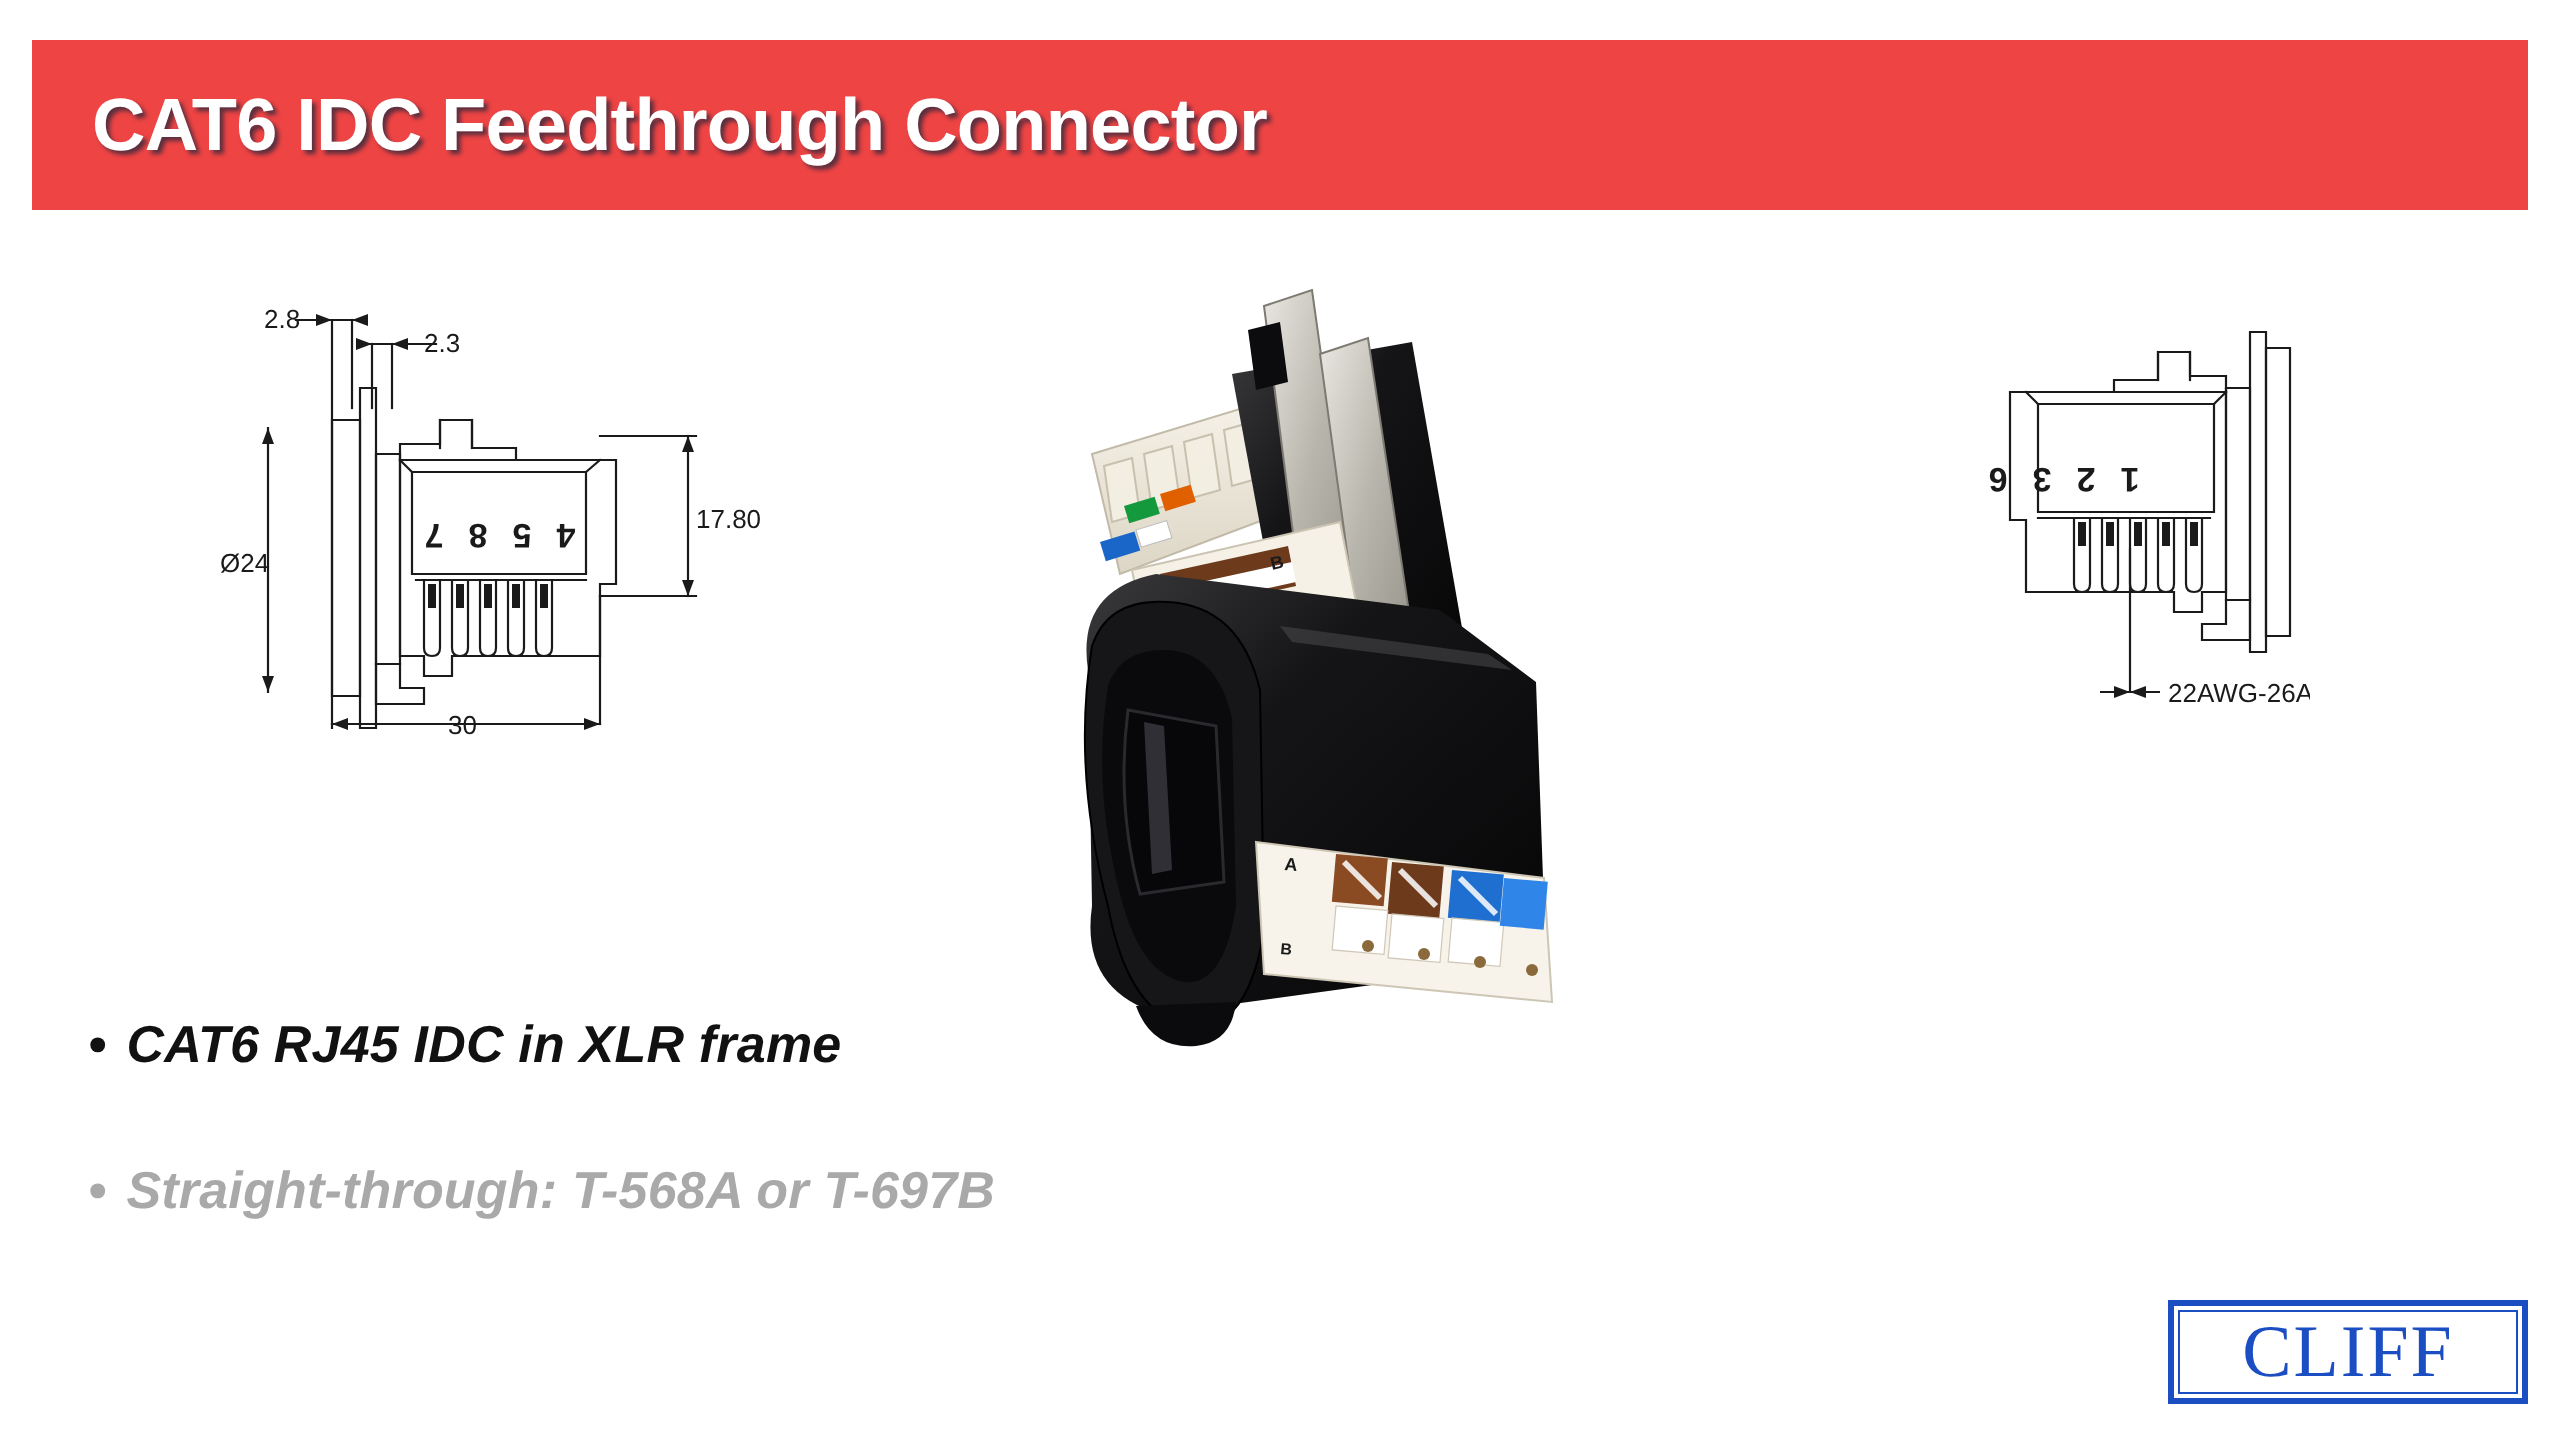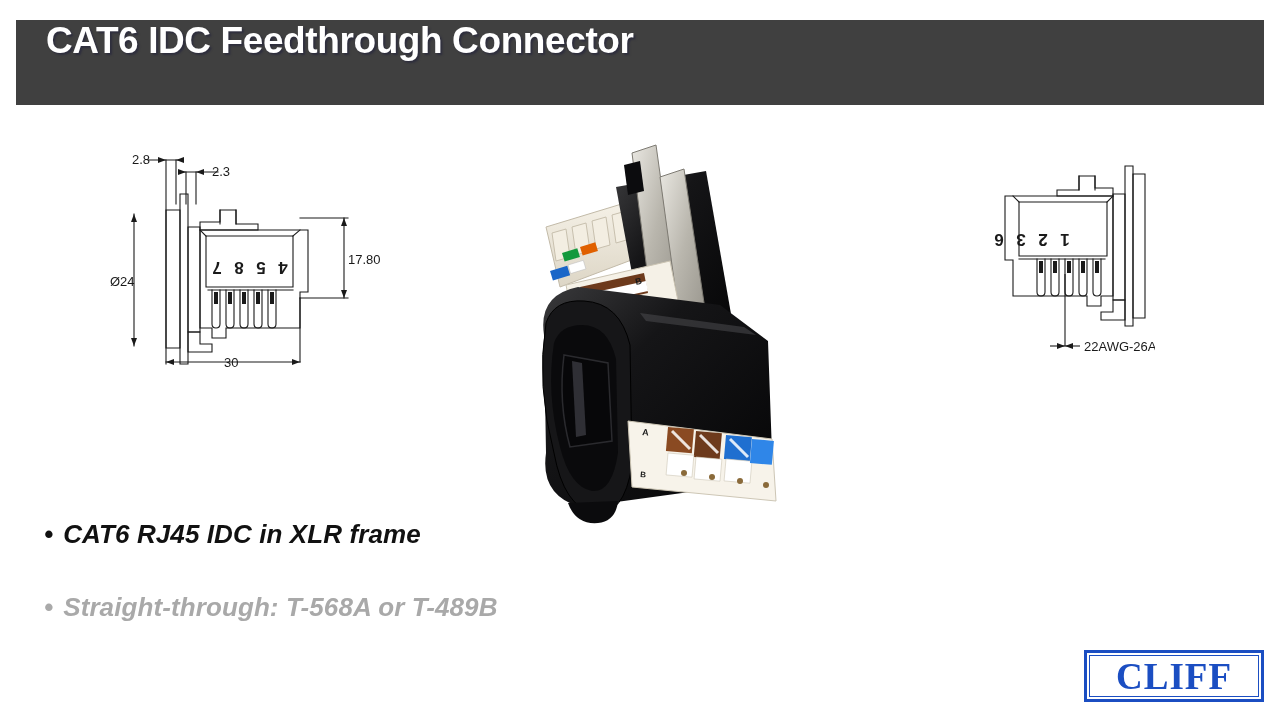"CAT6 IDC Feedthrough Connector" .title-banner { align-items: flex-start -> center; background: #404040 -> #ef4444 }
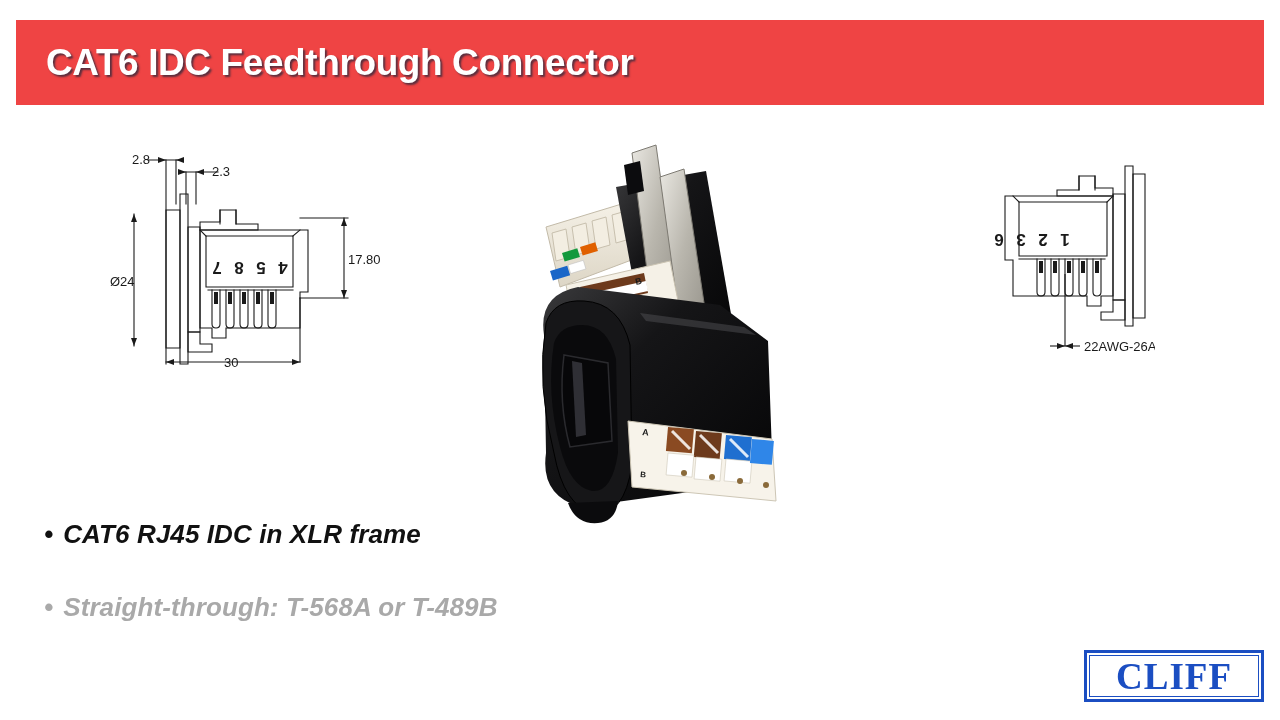"• CAT6 RJ45 IDC in" .bullets { top: 520px -> 508px }
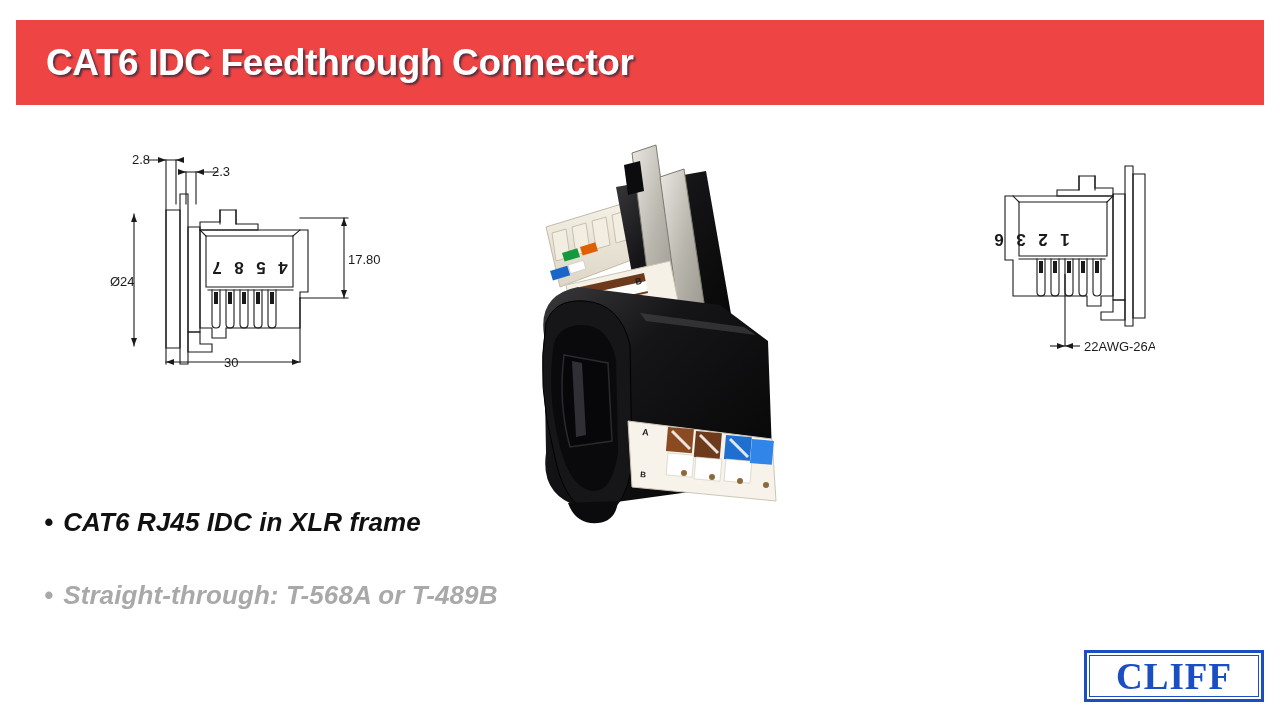"Straight-through: T-568A or T-489B" span { text: T-489B -> T-697B }
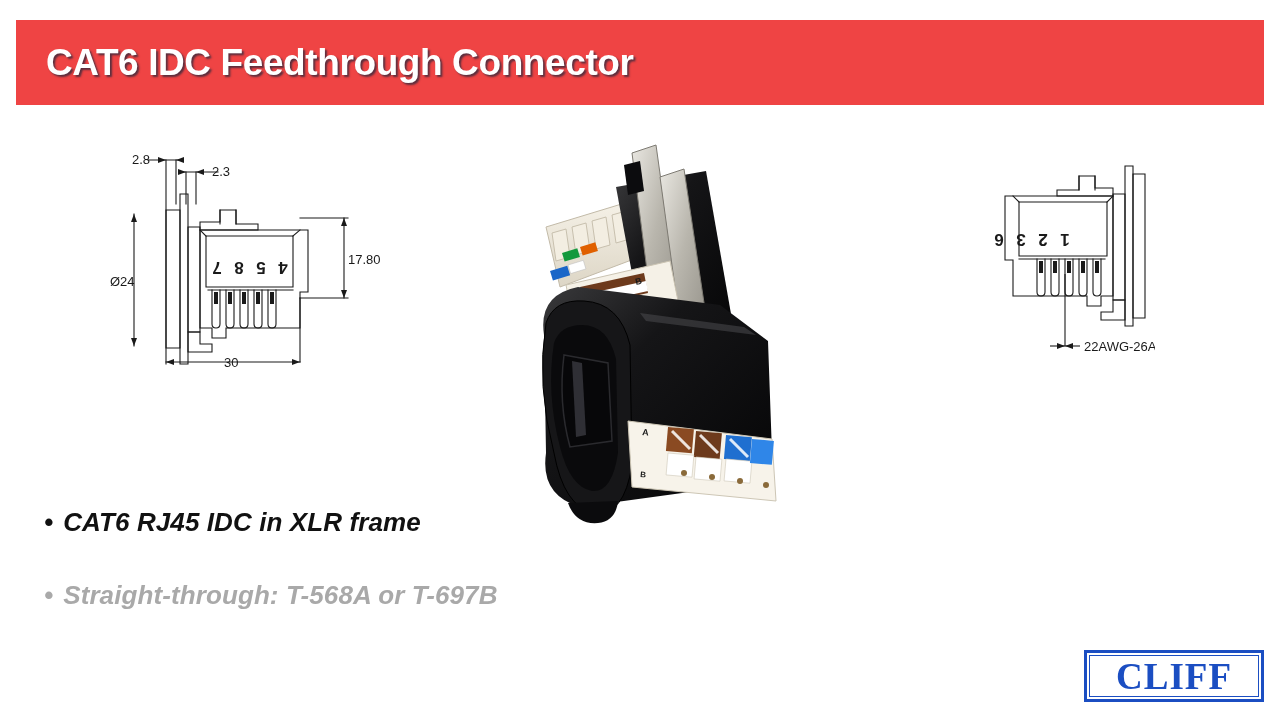"CLIFF" .logo-text { font-weight: bold -> normal }
